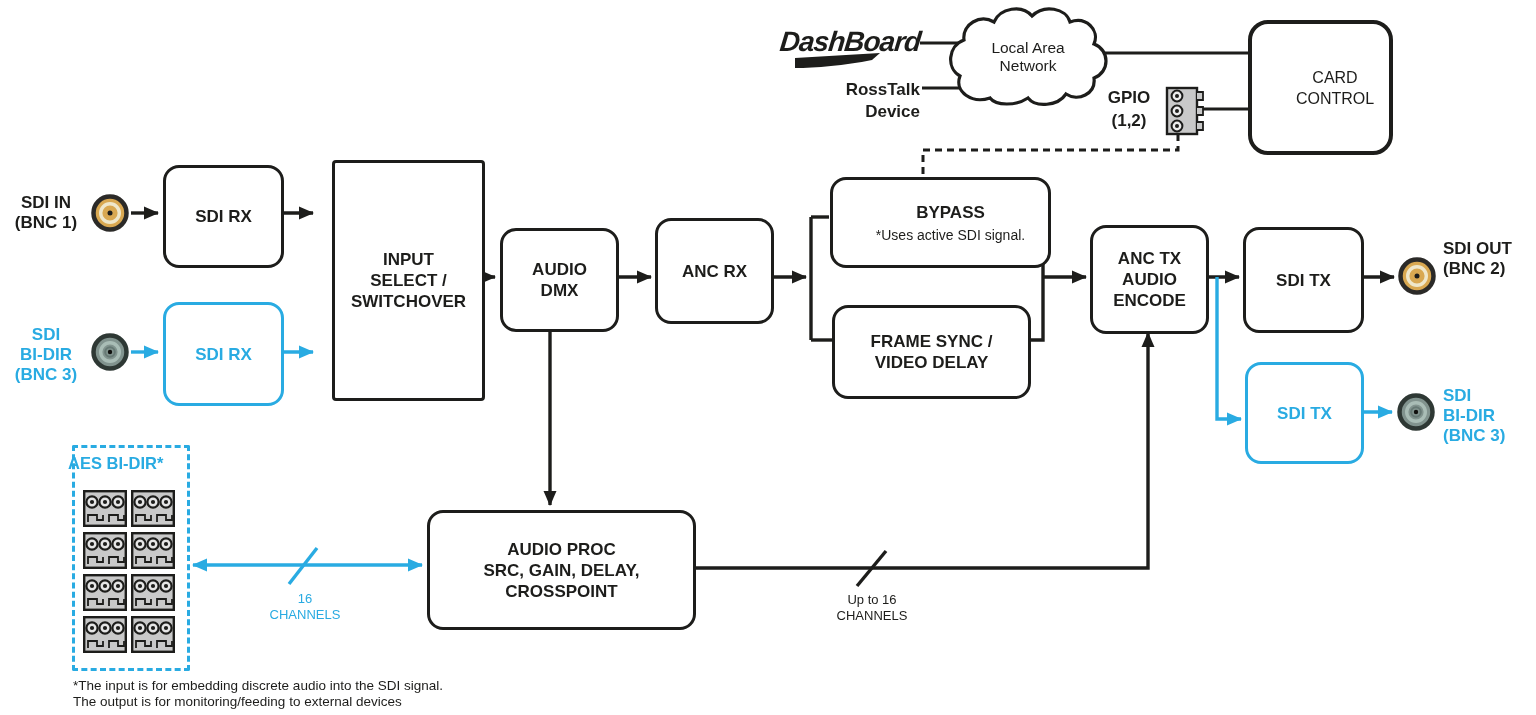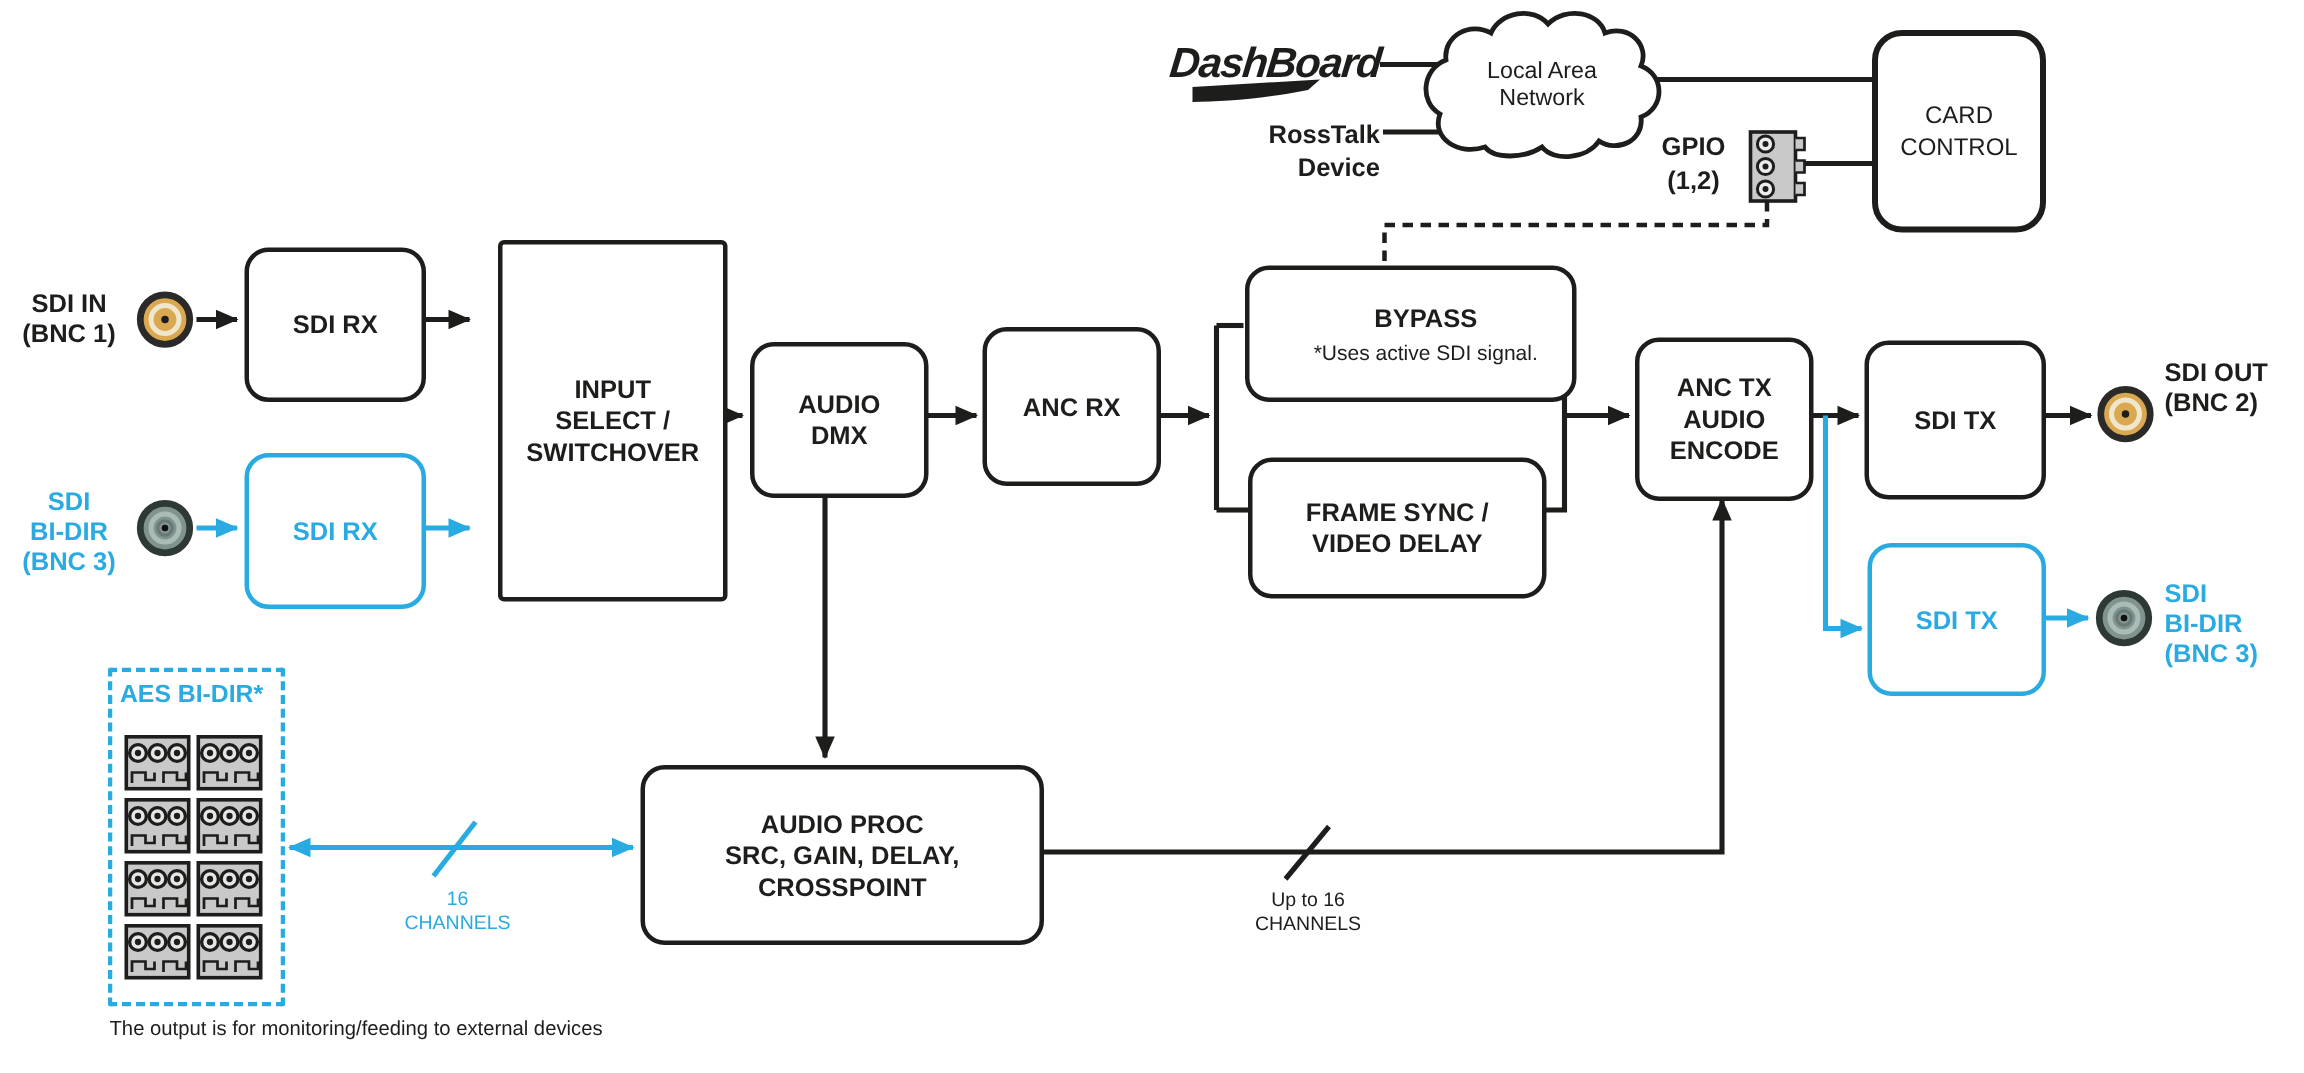"CARD" .node.thin { padding-left: none -> 29px }
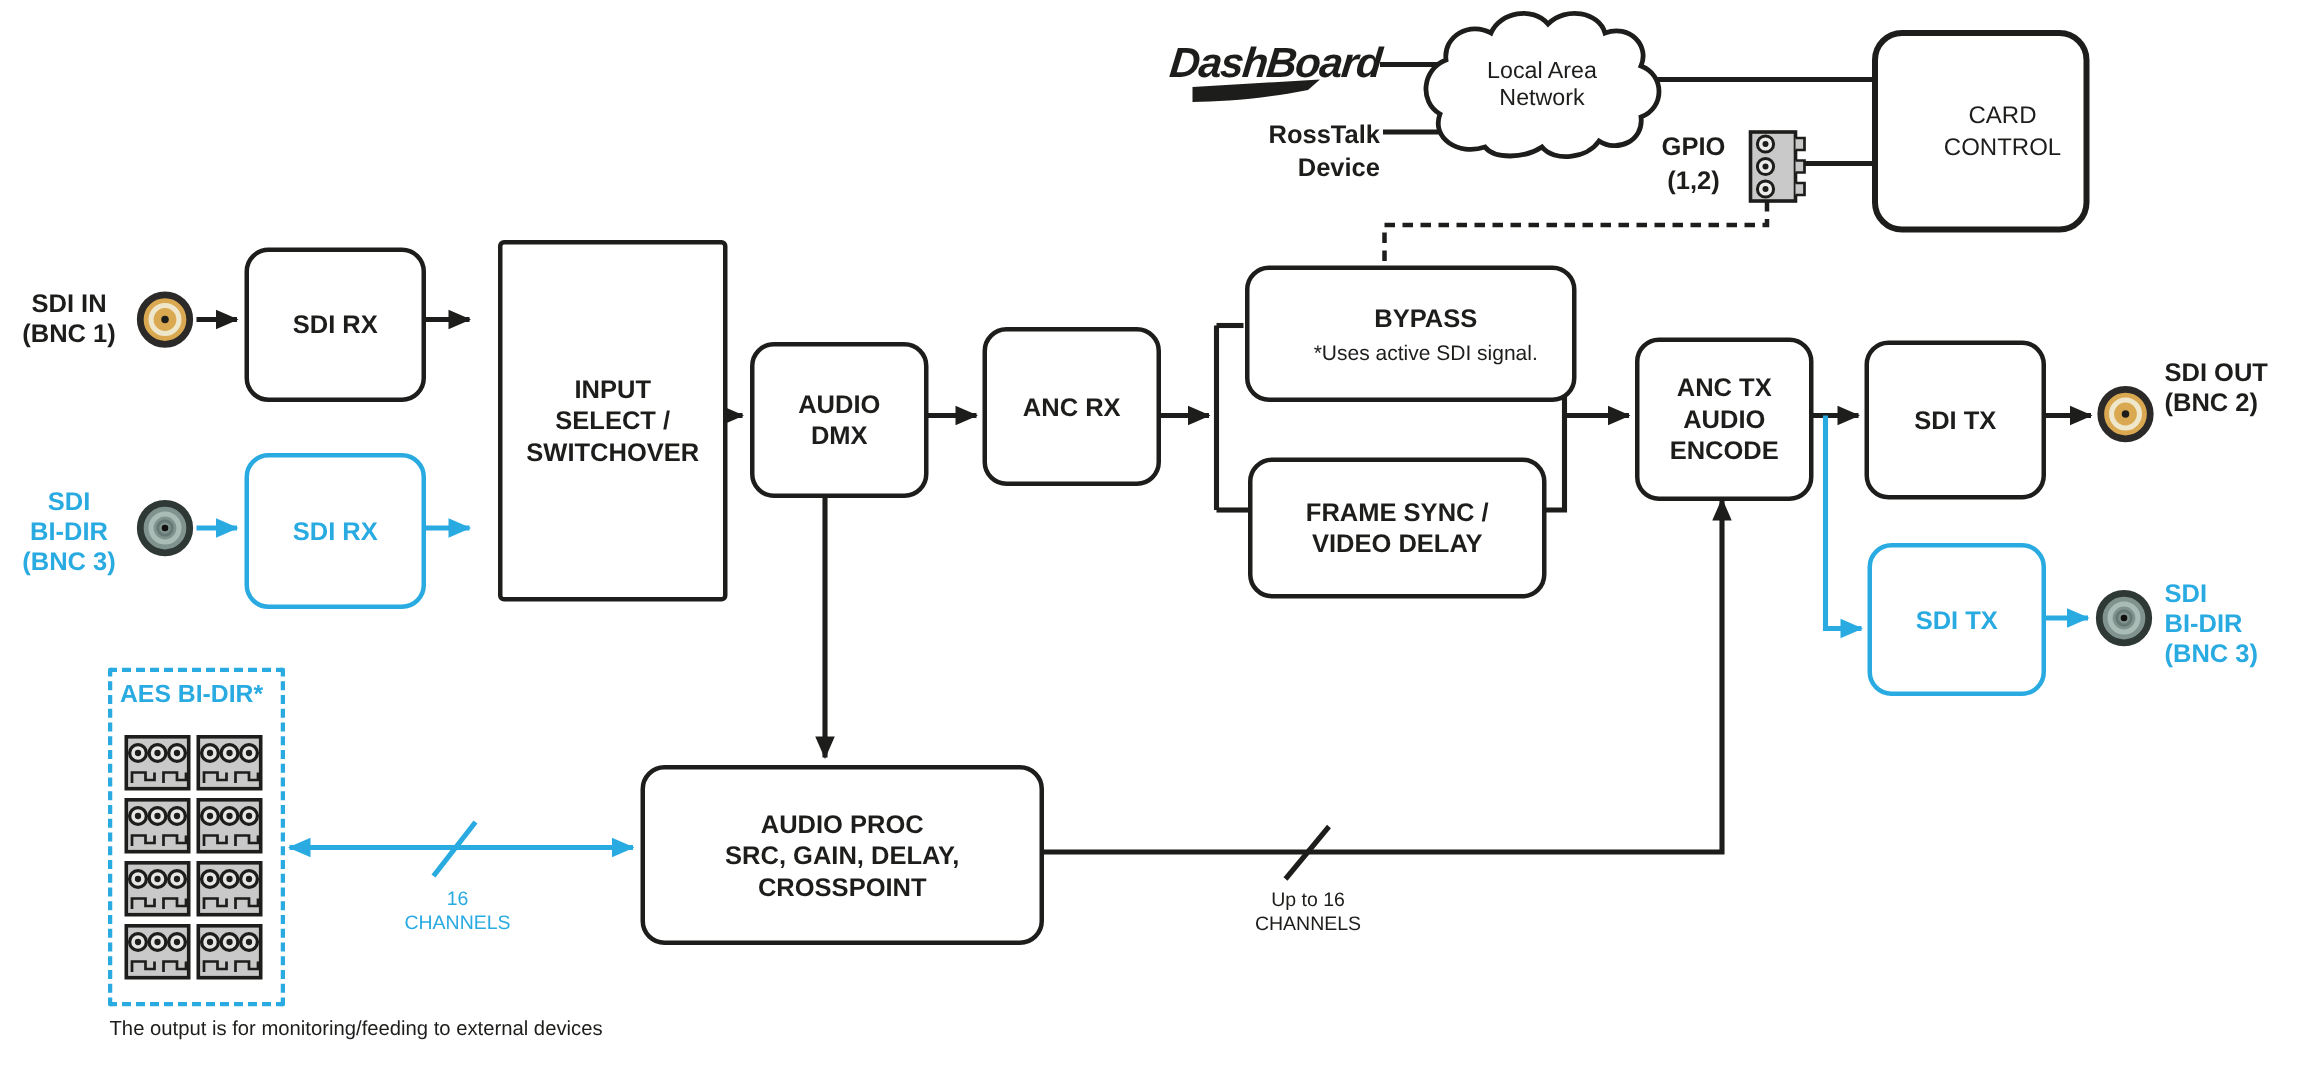"AES BI-DIR*" div.lbl { left: 80px -> 68px }
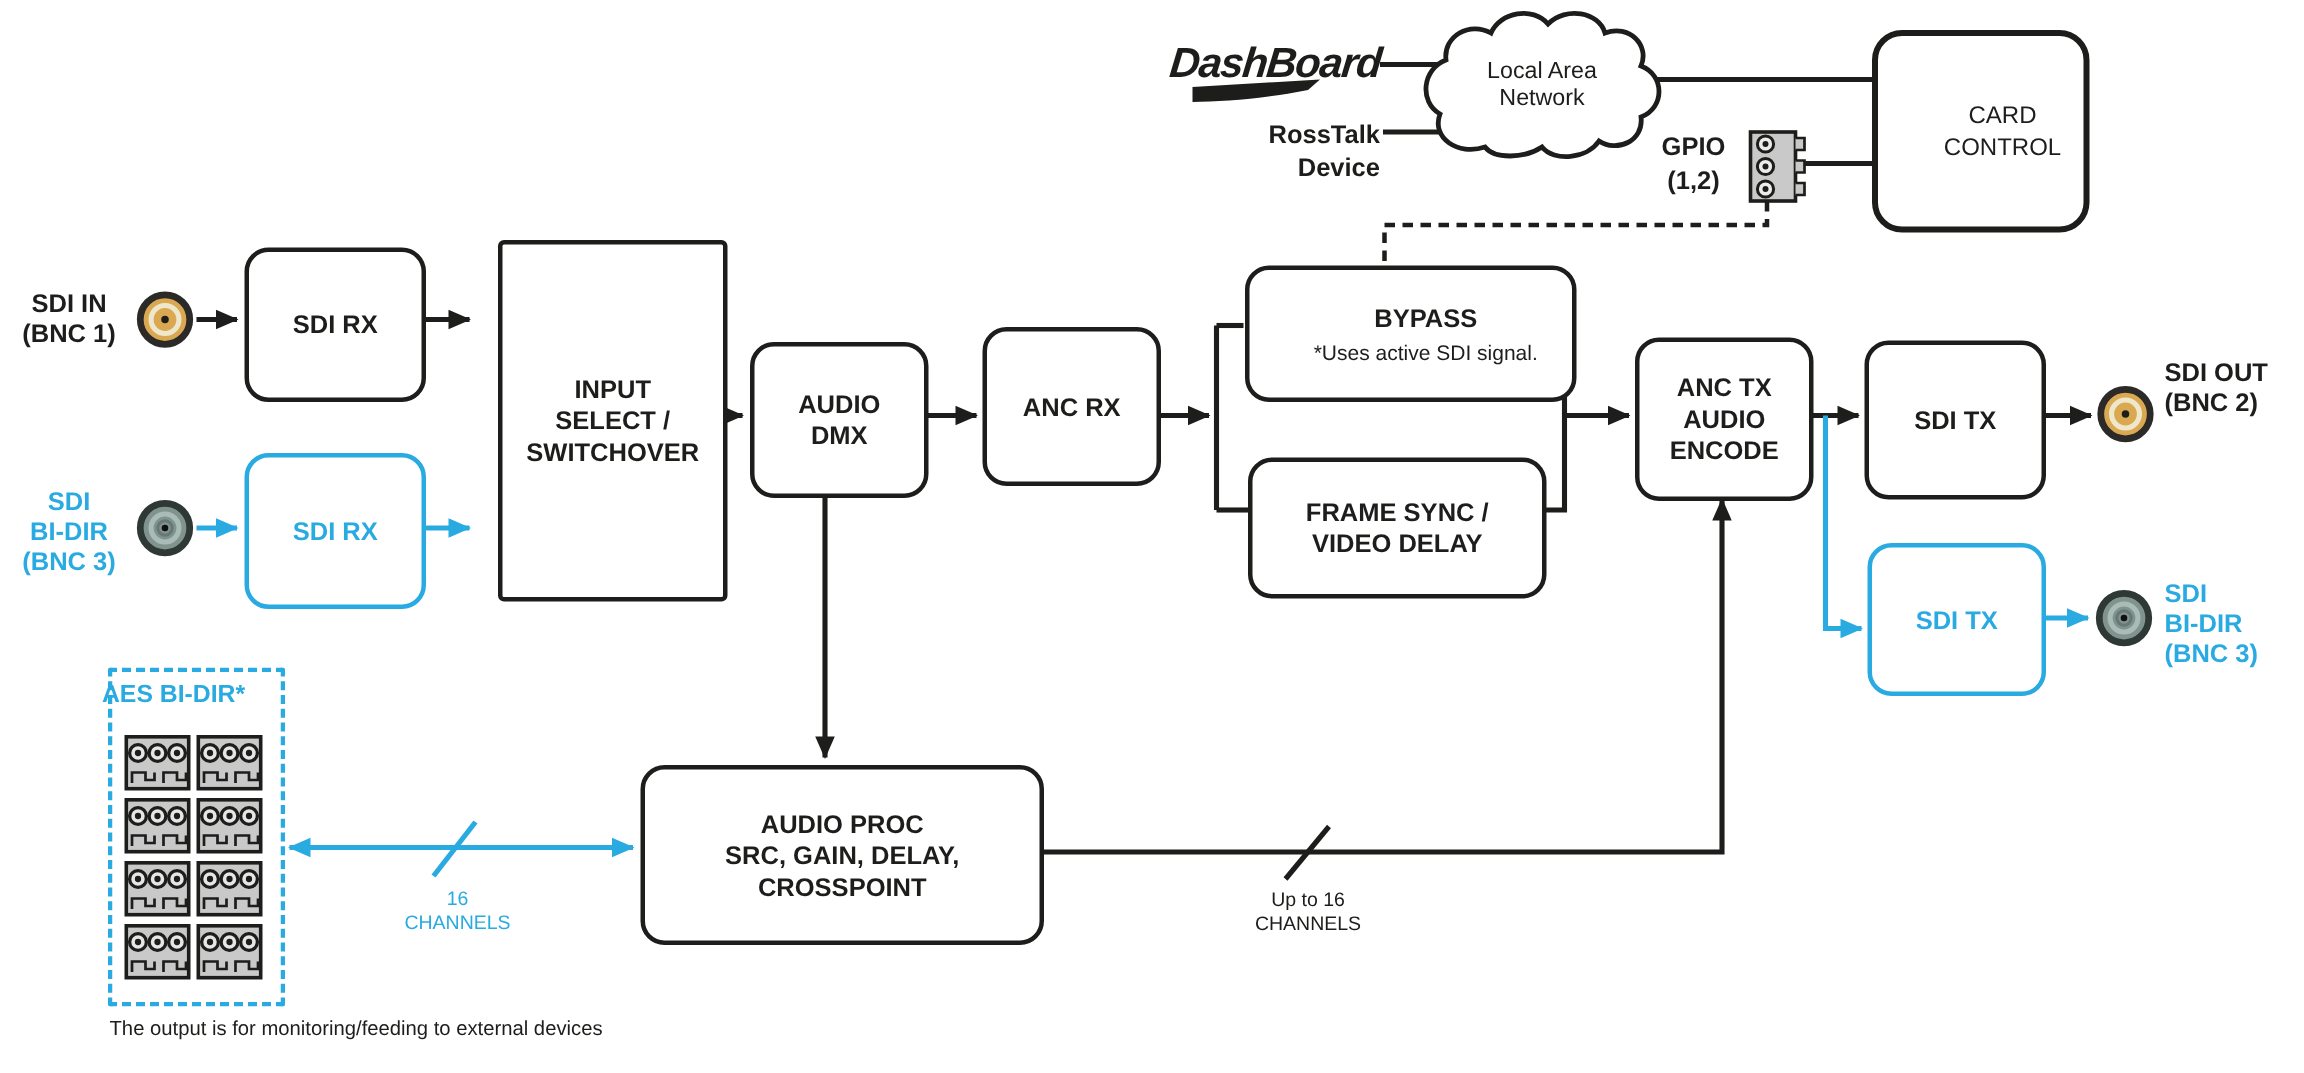"*The input is for embedding" div { html: none -> <div>*The input is for embedding discrete audio into the SDI signal.</div> }
